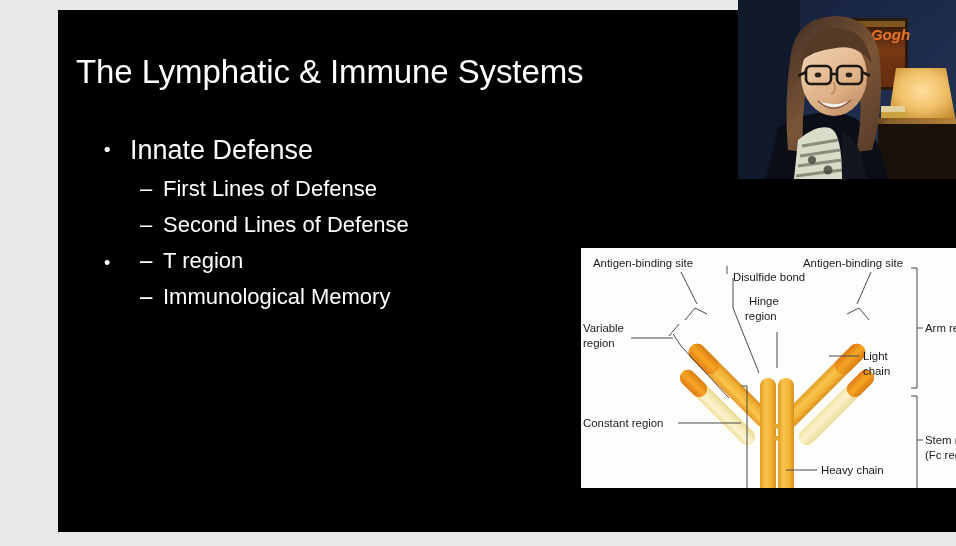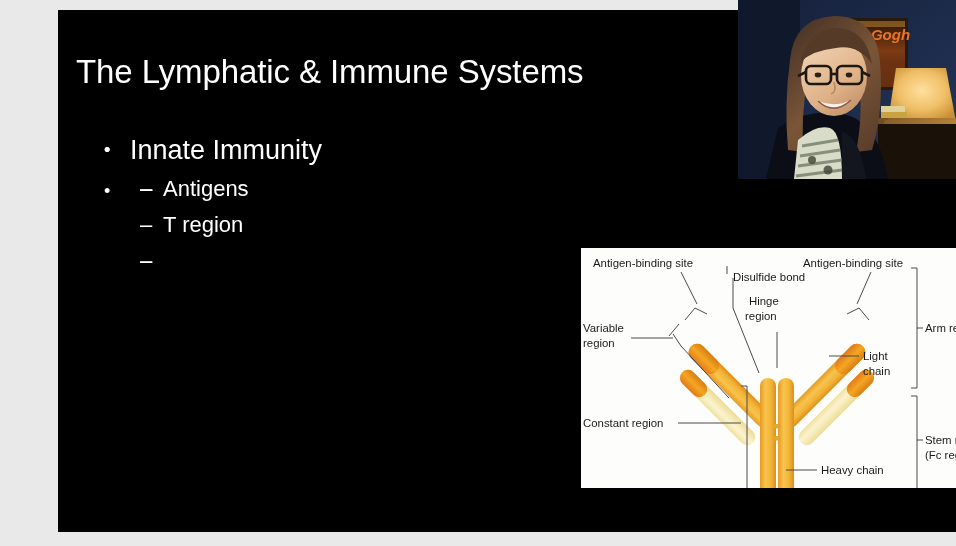"Innate Immunity" span { text: Immunity -> Defense }
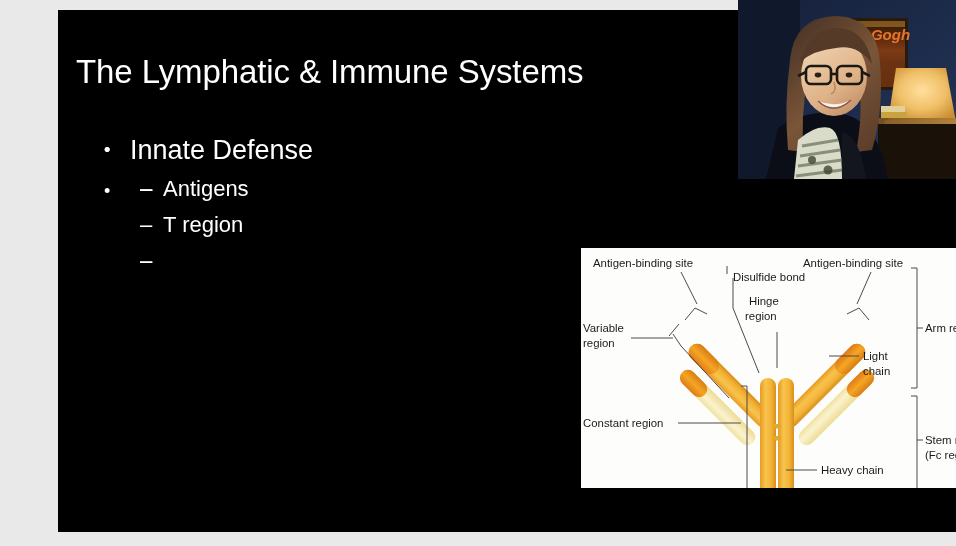"First Lines of Defense" span { html: none -> <span>First Lines of Defense</span> }
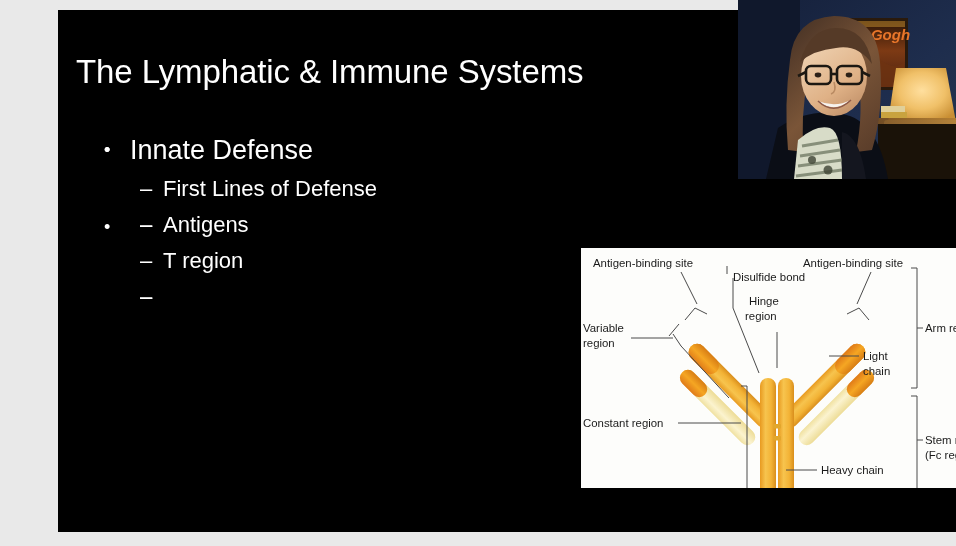"Second Lines of Defense" span { html: none -> <span>Second Lines of Defense</span> }
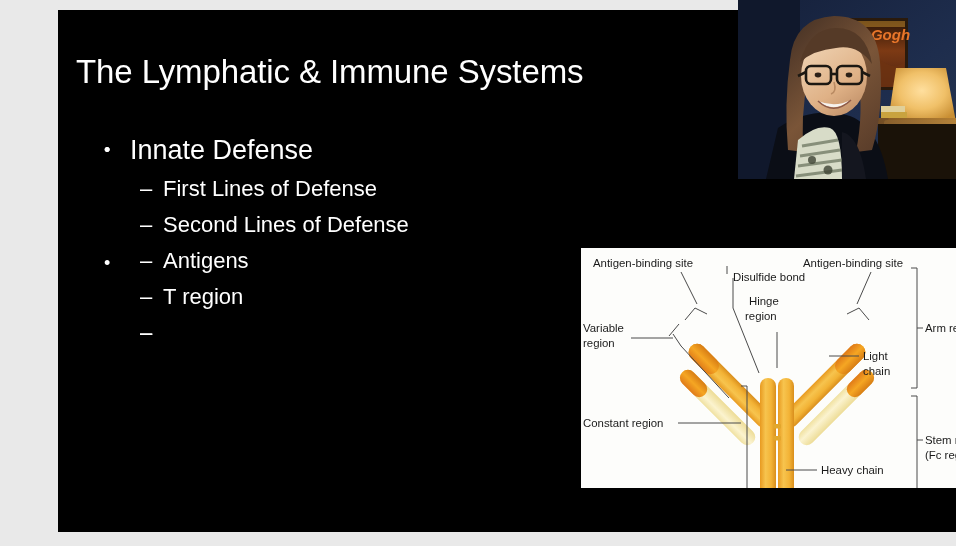"Antigens" span { html: <span>Antigens</span> -> none }
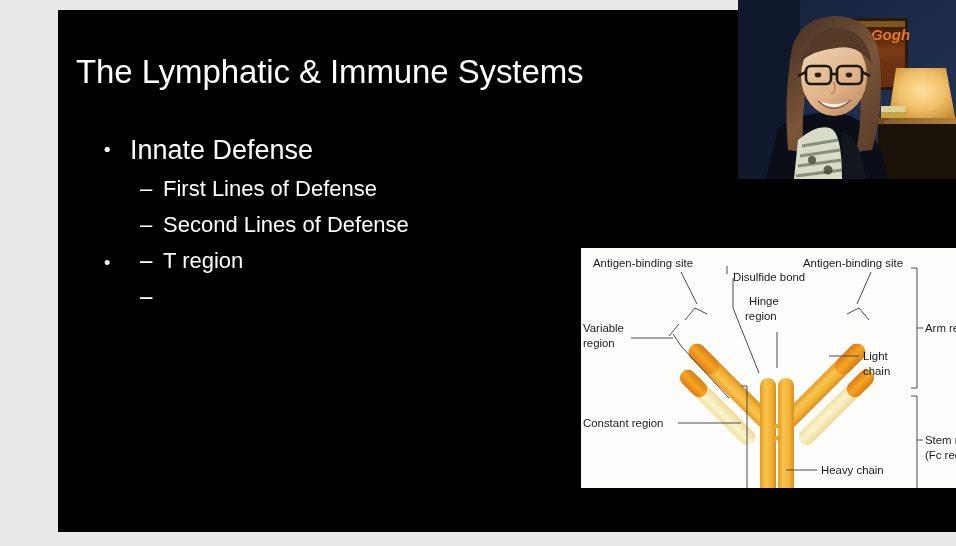"Immunological Memory" span { html: none -> <span>Immunological Memory</span> }
